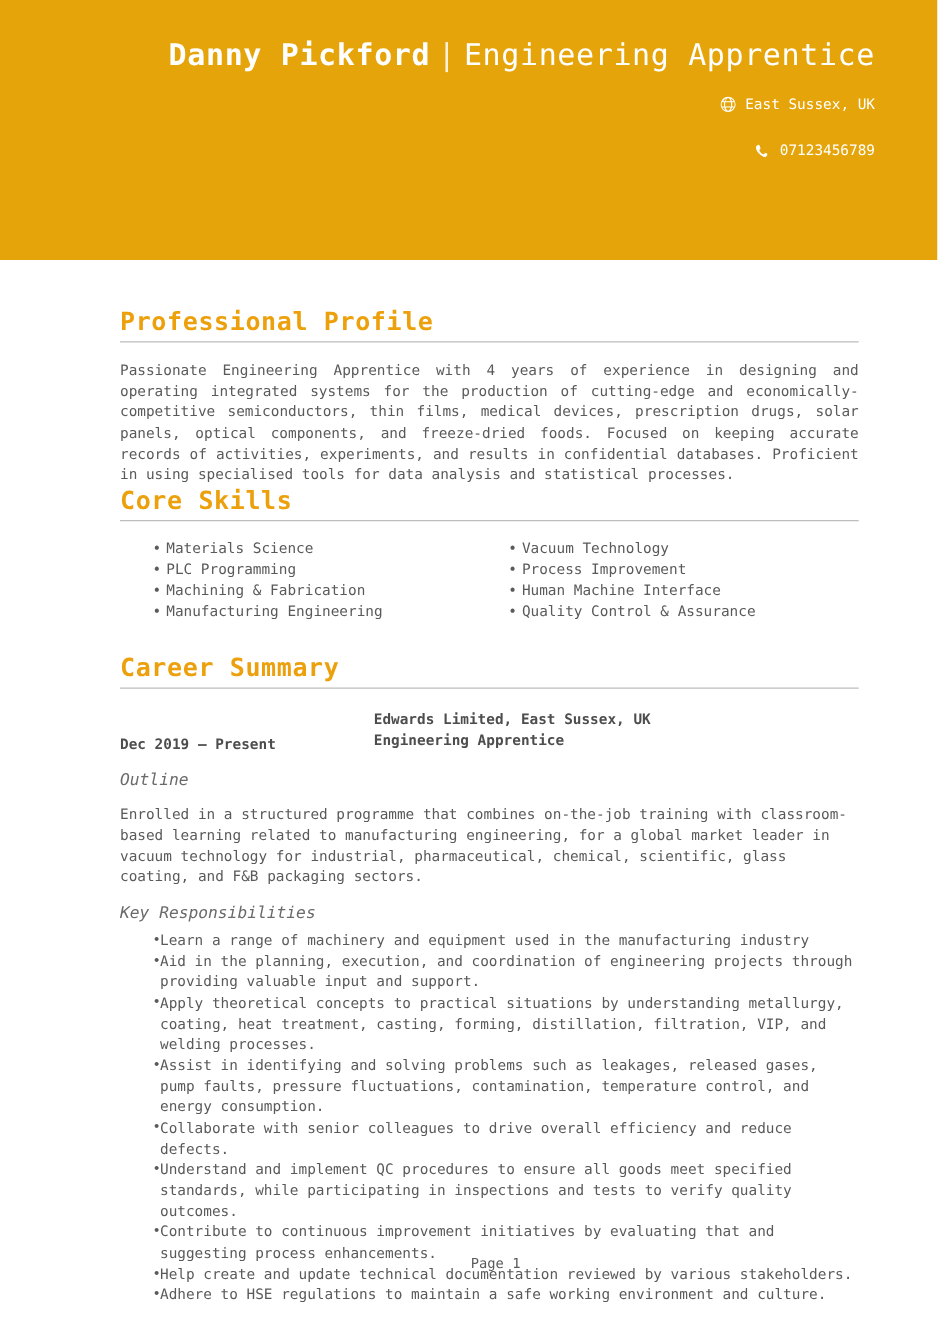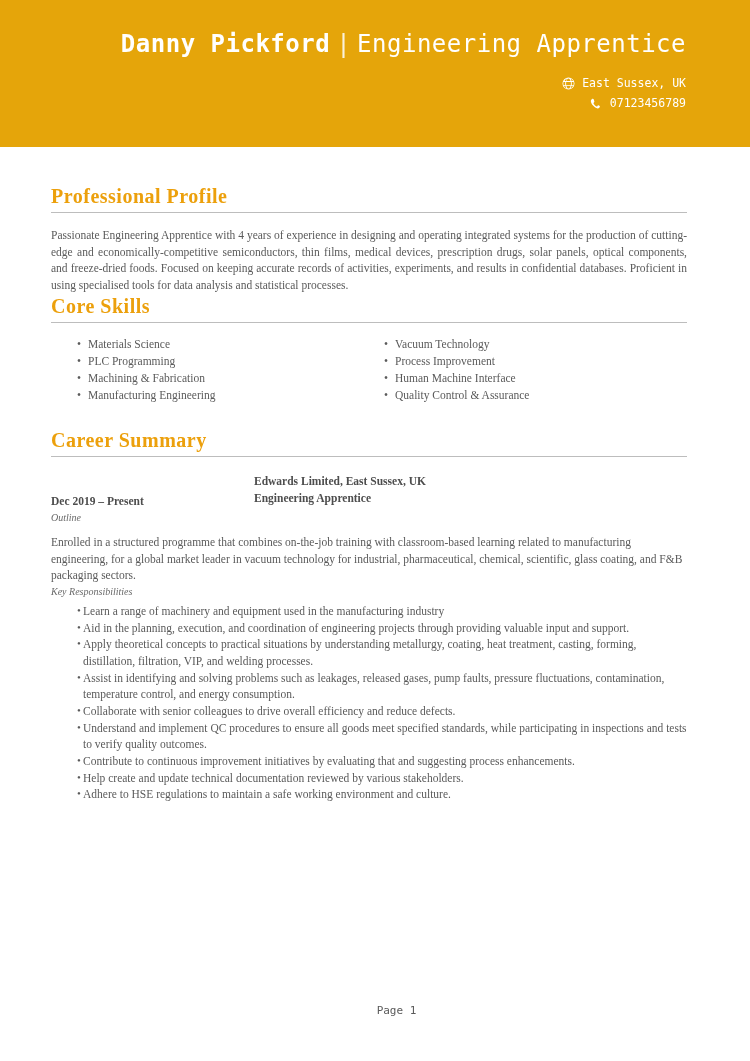"Danny Pickford | Engineering Apprentice" .header { height: 147px -> 208px; padding: 30px 64px 0 0 -> 30px 50px 0 0 }
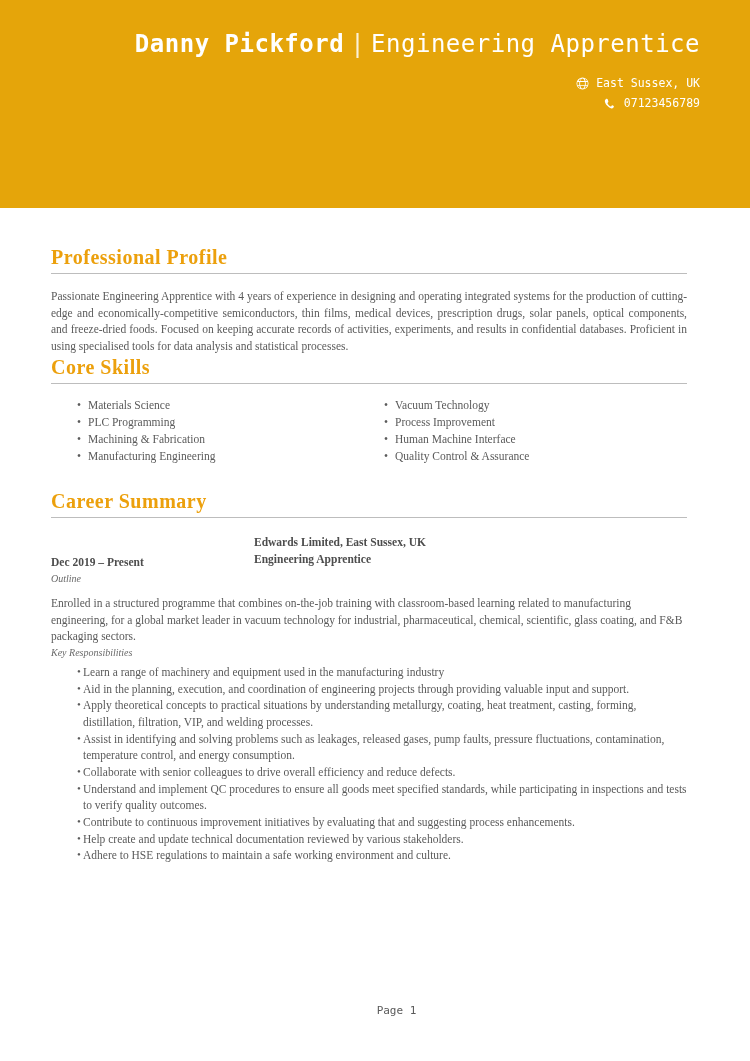"East Sussex, UK" .contact { gap: 3px -> 20px }
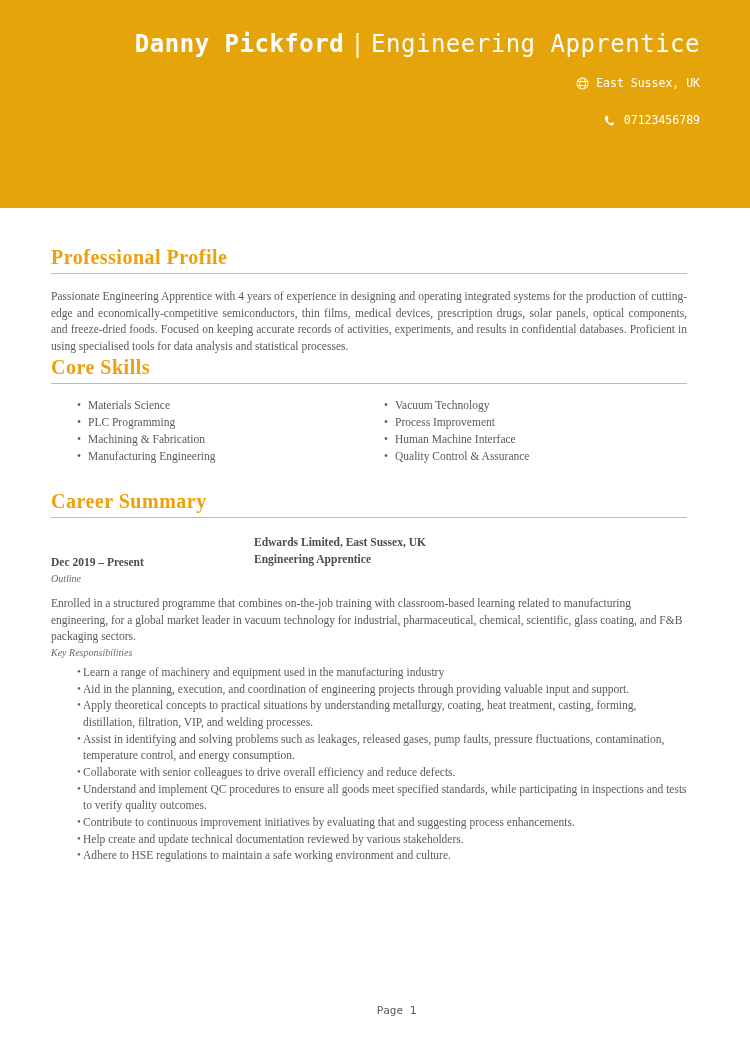"Professional Profile" .content { font-family: Liberation Serif, serif -> none; padding: 0 63px 0 51px -> 0 63px 0 96px }
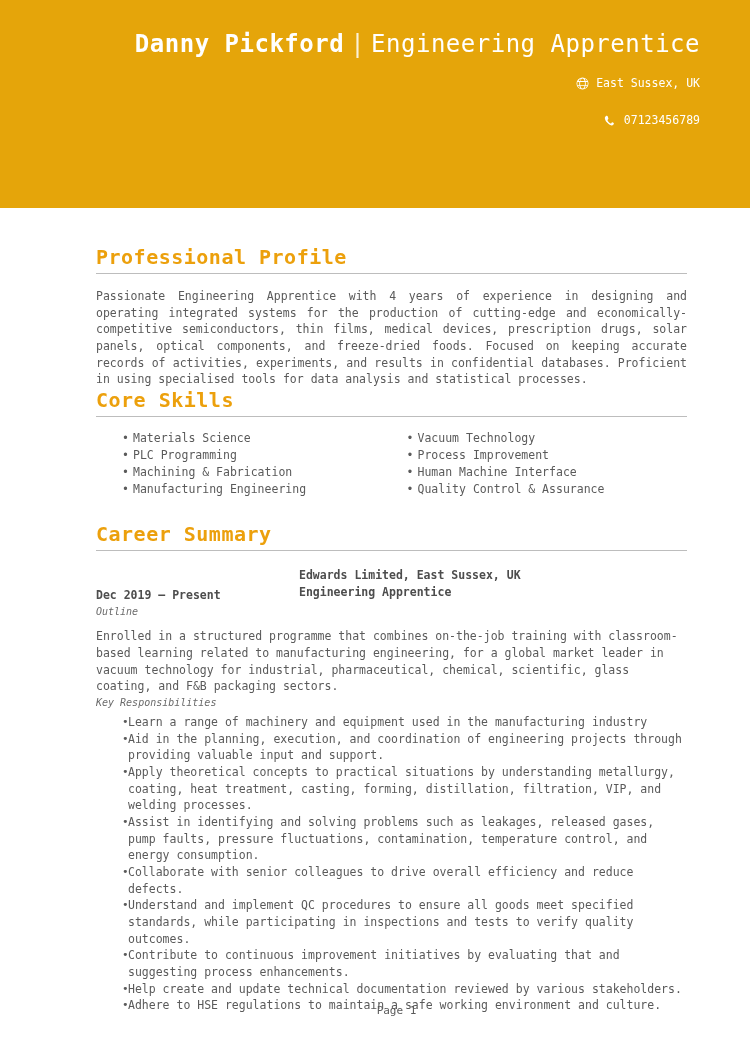"Outline" .sublabel { font-size: 10px -> 13px; margin-top: 2px -> 13px }
